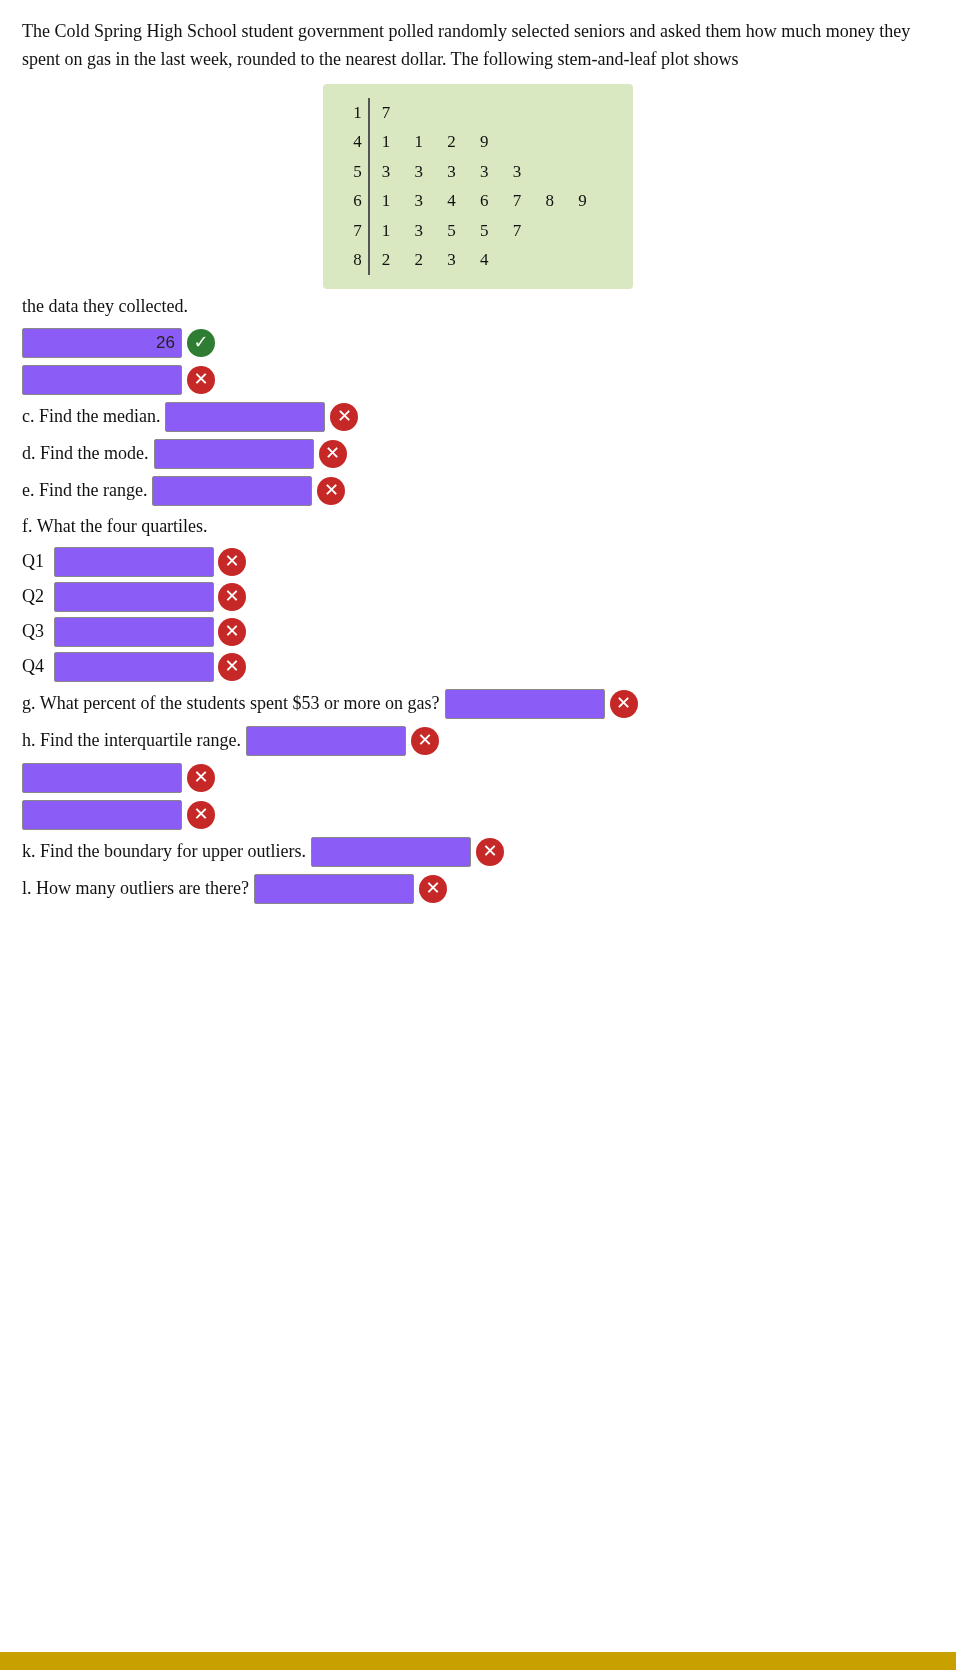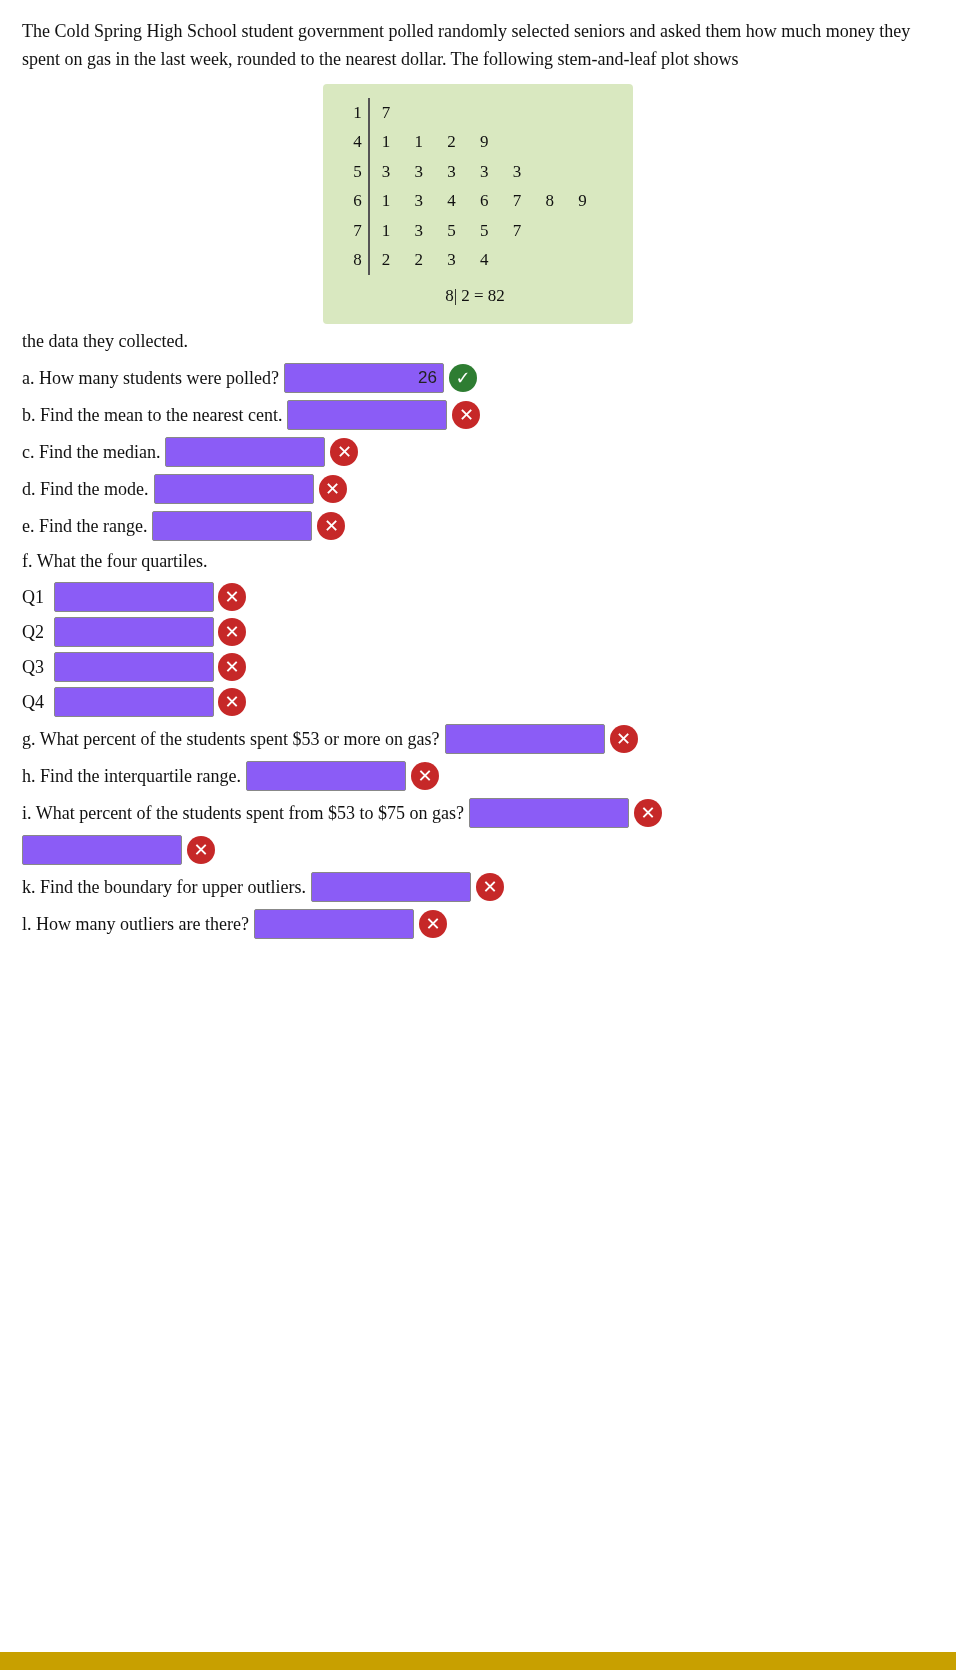"8| 2 = 82" tr.key-row { html: <tr> <td>8| 2 = 82</td> </tr> -> none }
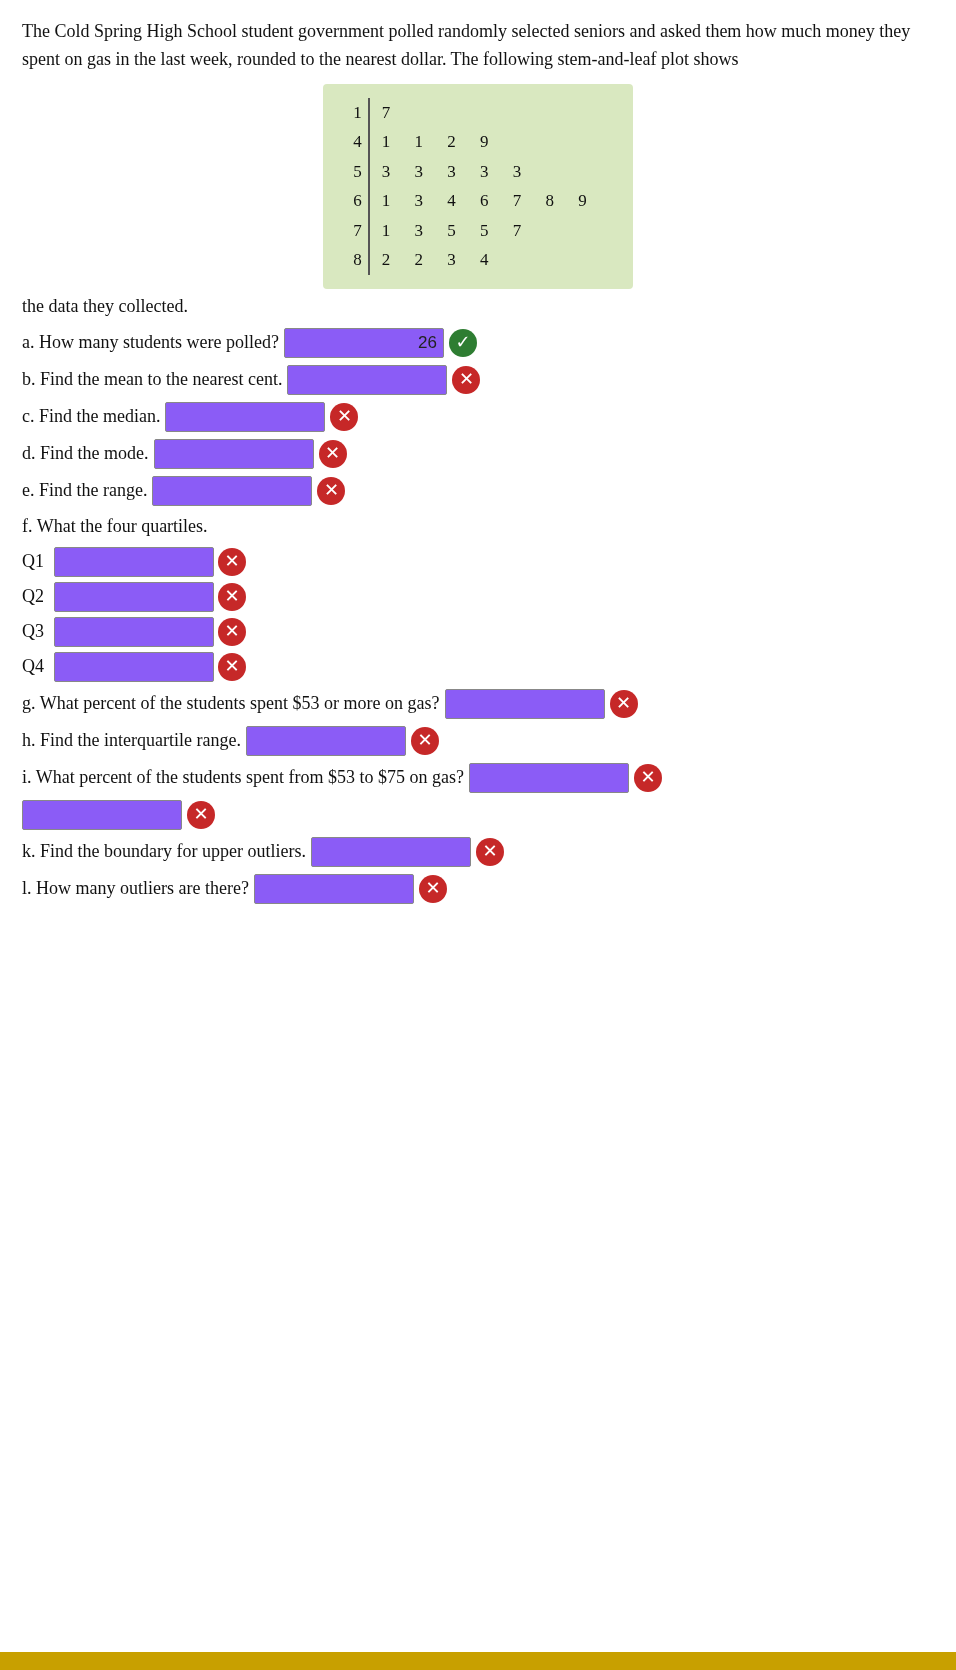"a. How many students were" span.question-label { html: <span>a. How many students were polled?</span> -> none }
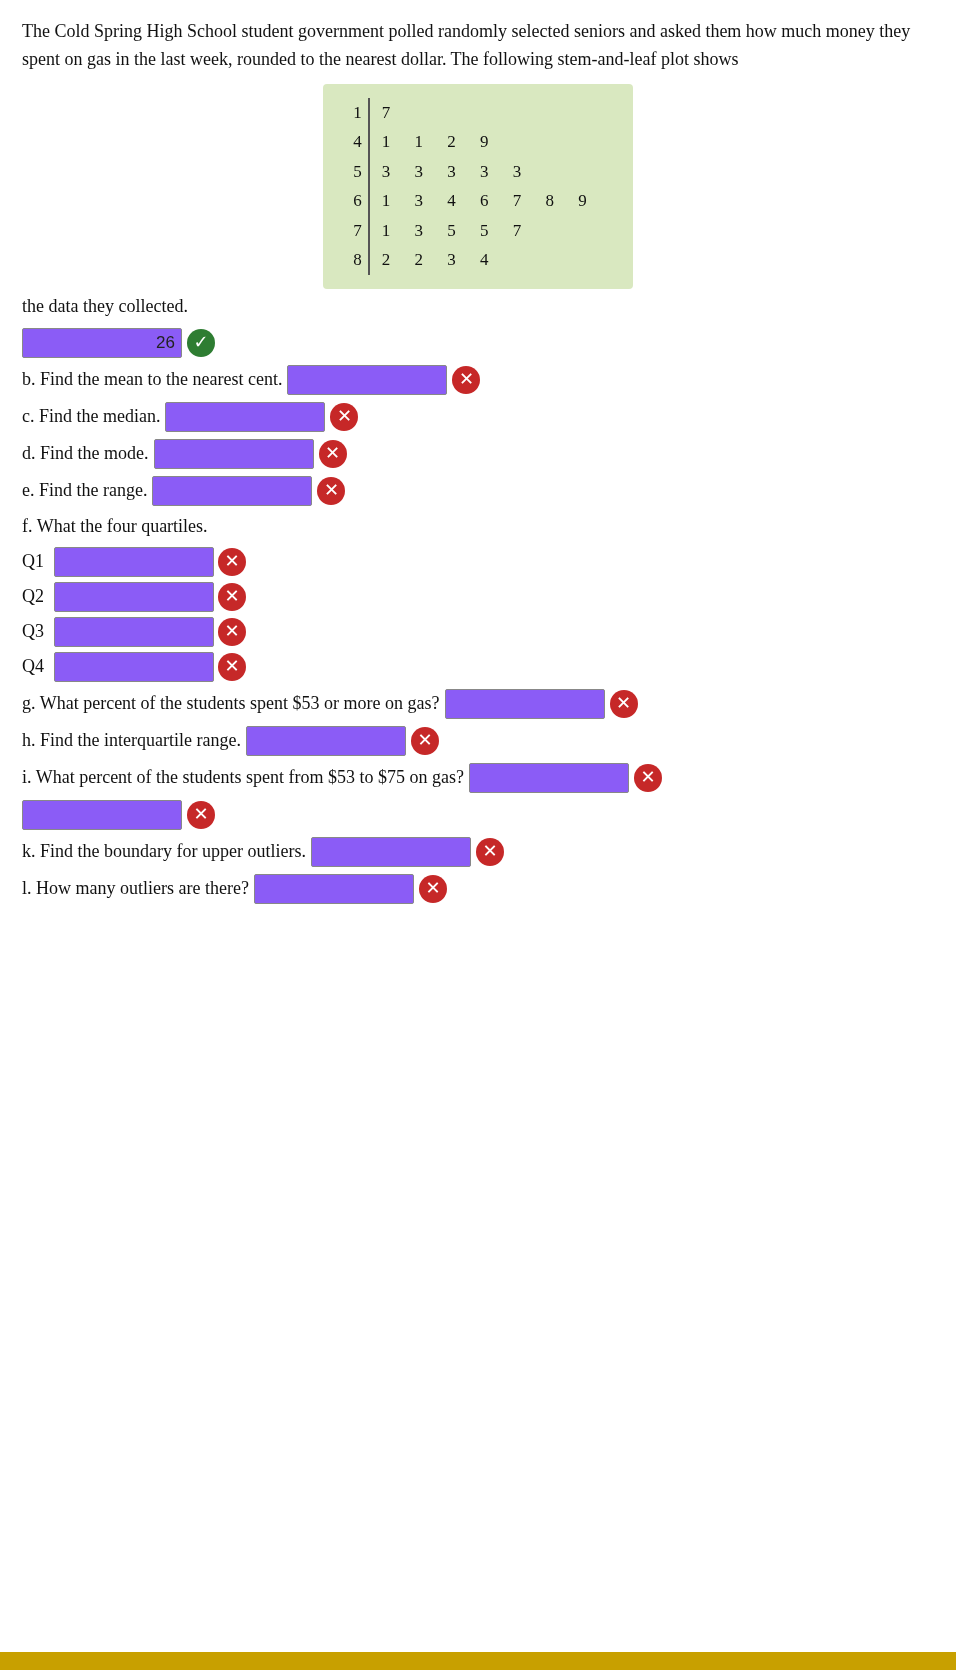"b. Find the mean to" span.question-label { html: <span>b. Find the mean to the nearest cent.</span> -> none }
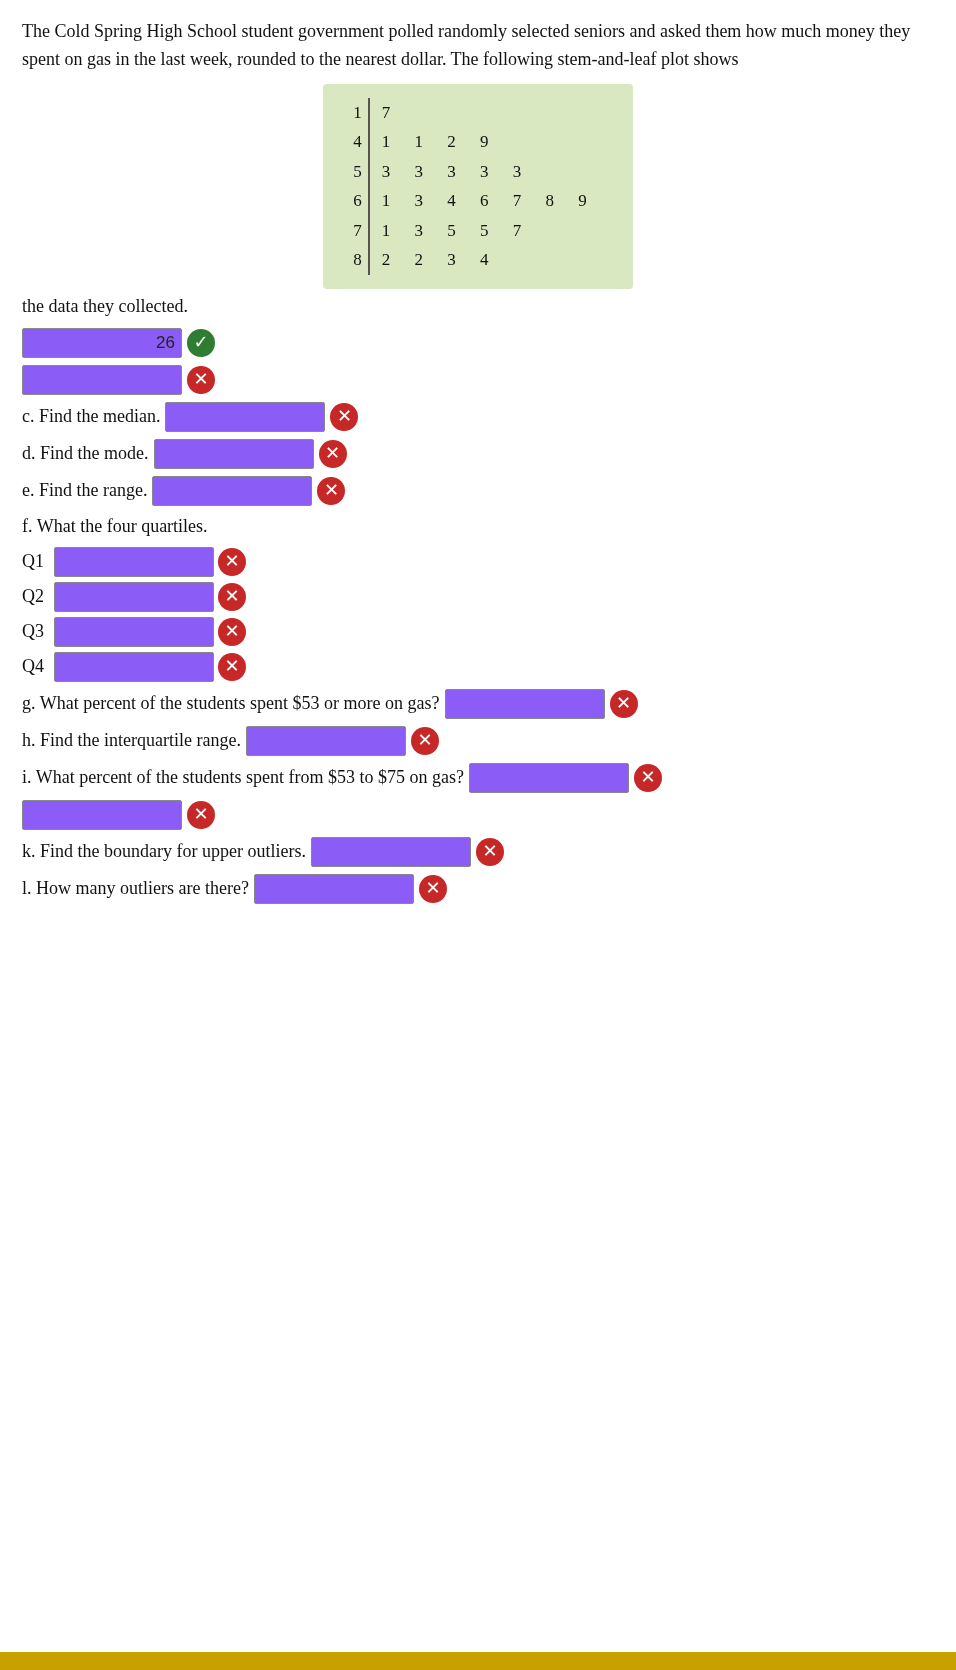"i. What percent of the" span.question-label { html: <span>i. What percent of the students spent from $53 to $75 on gas?</span> -> none }
